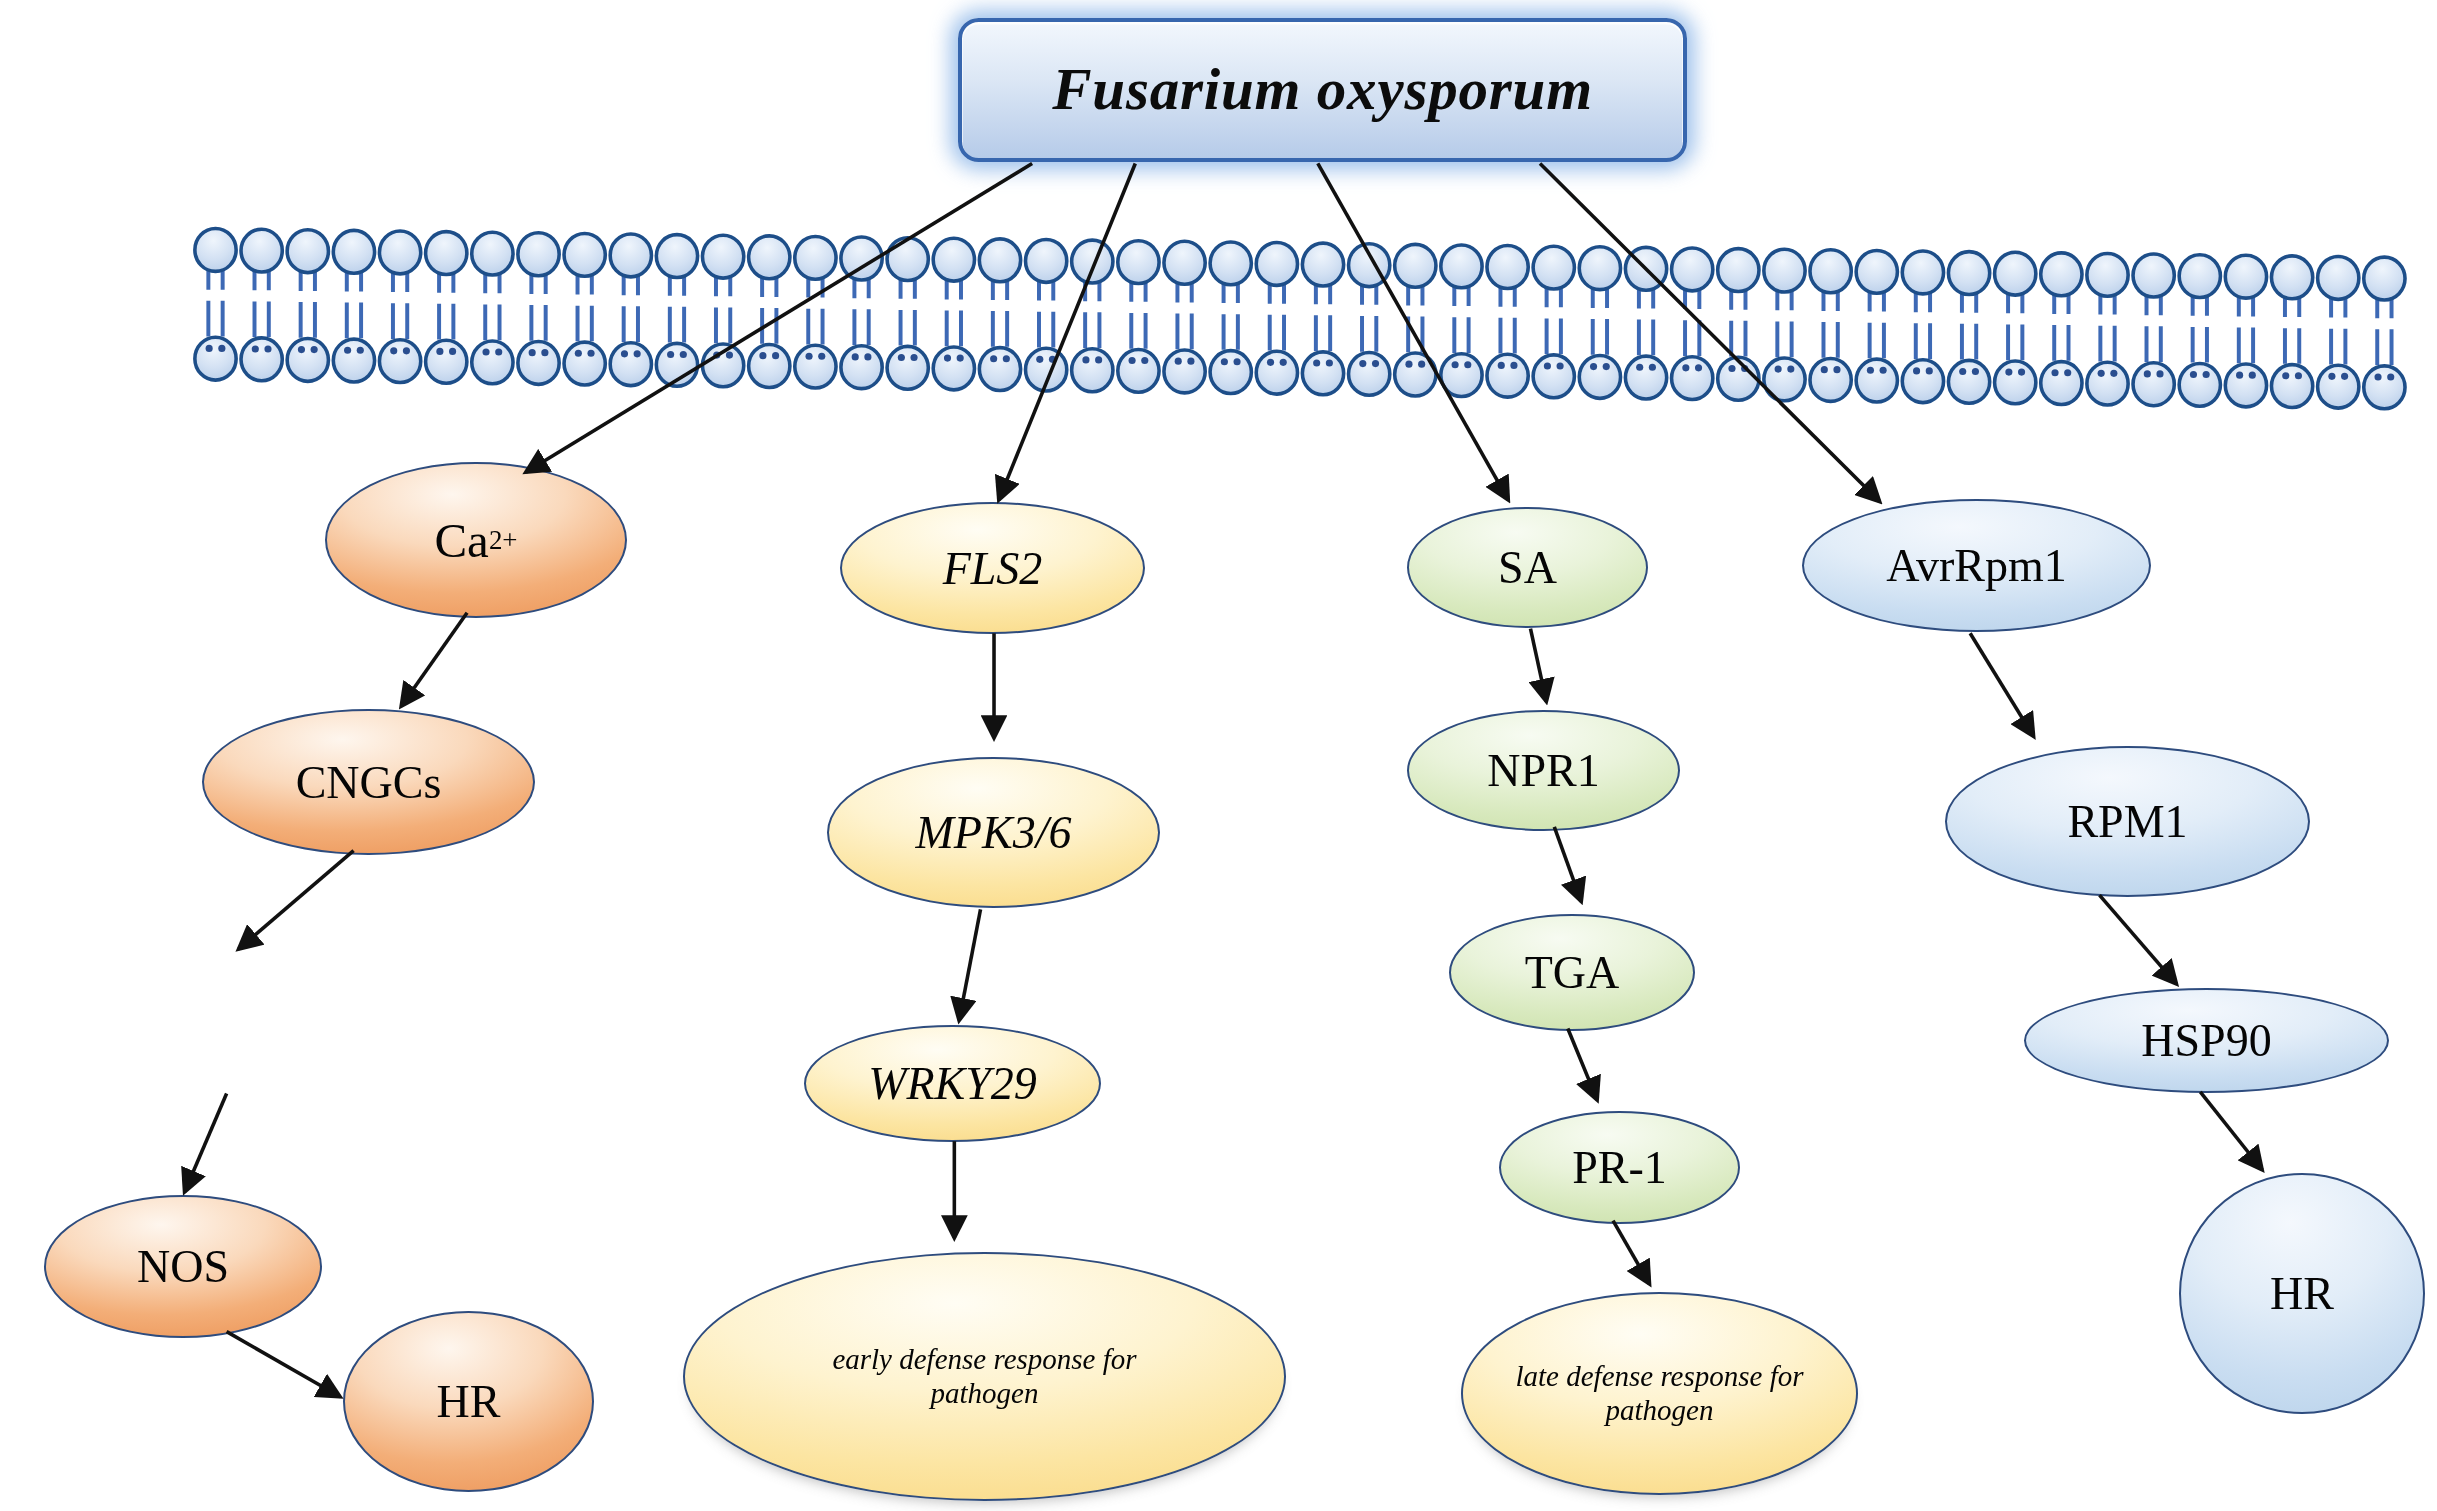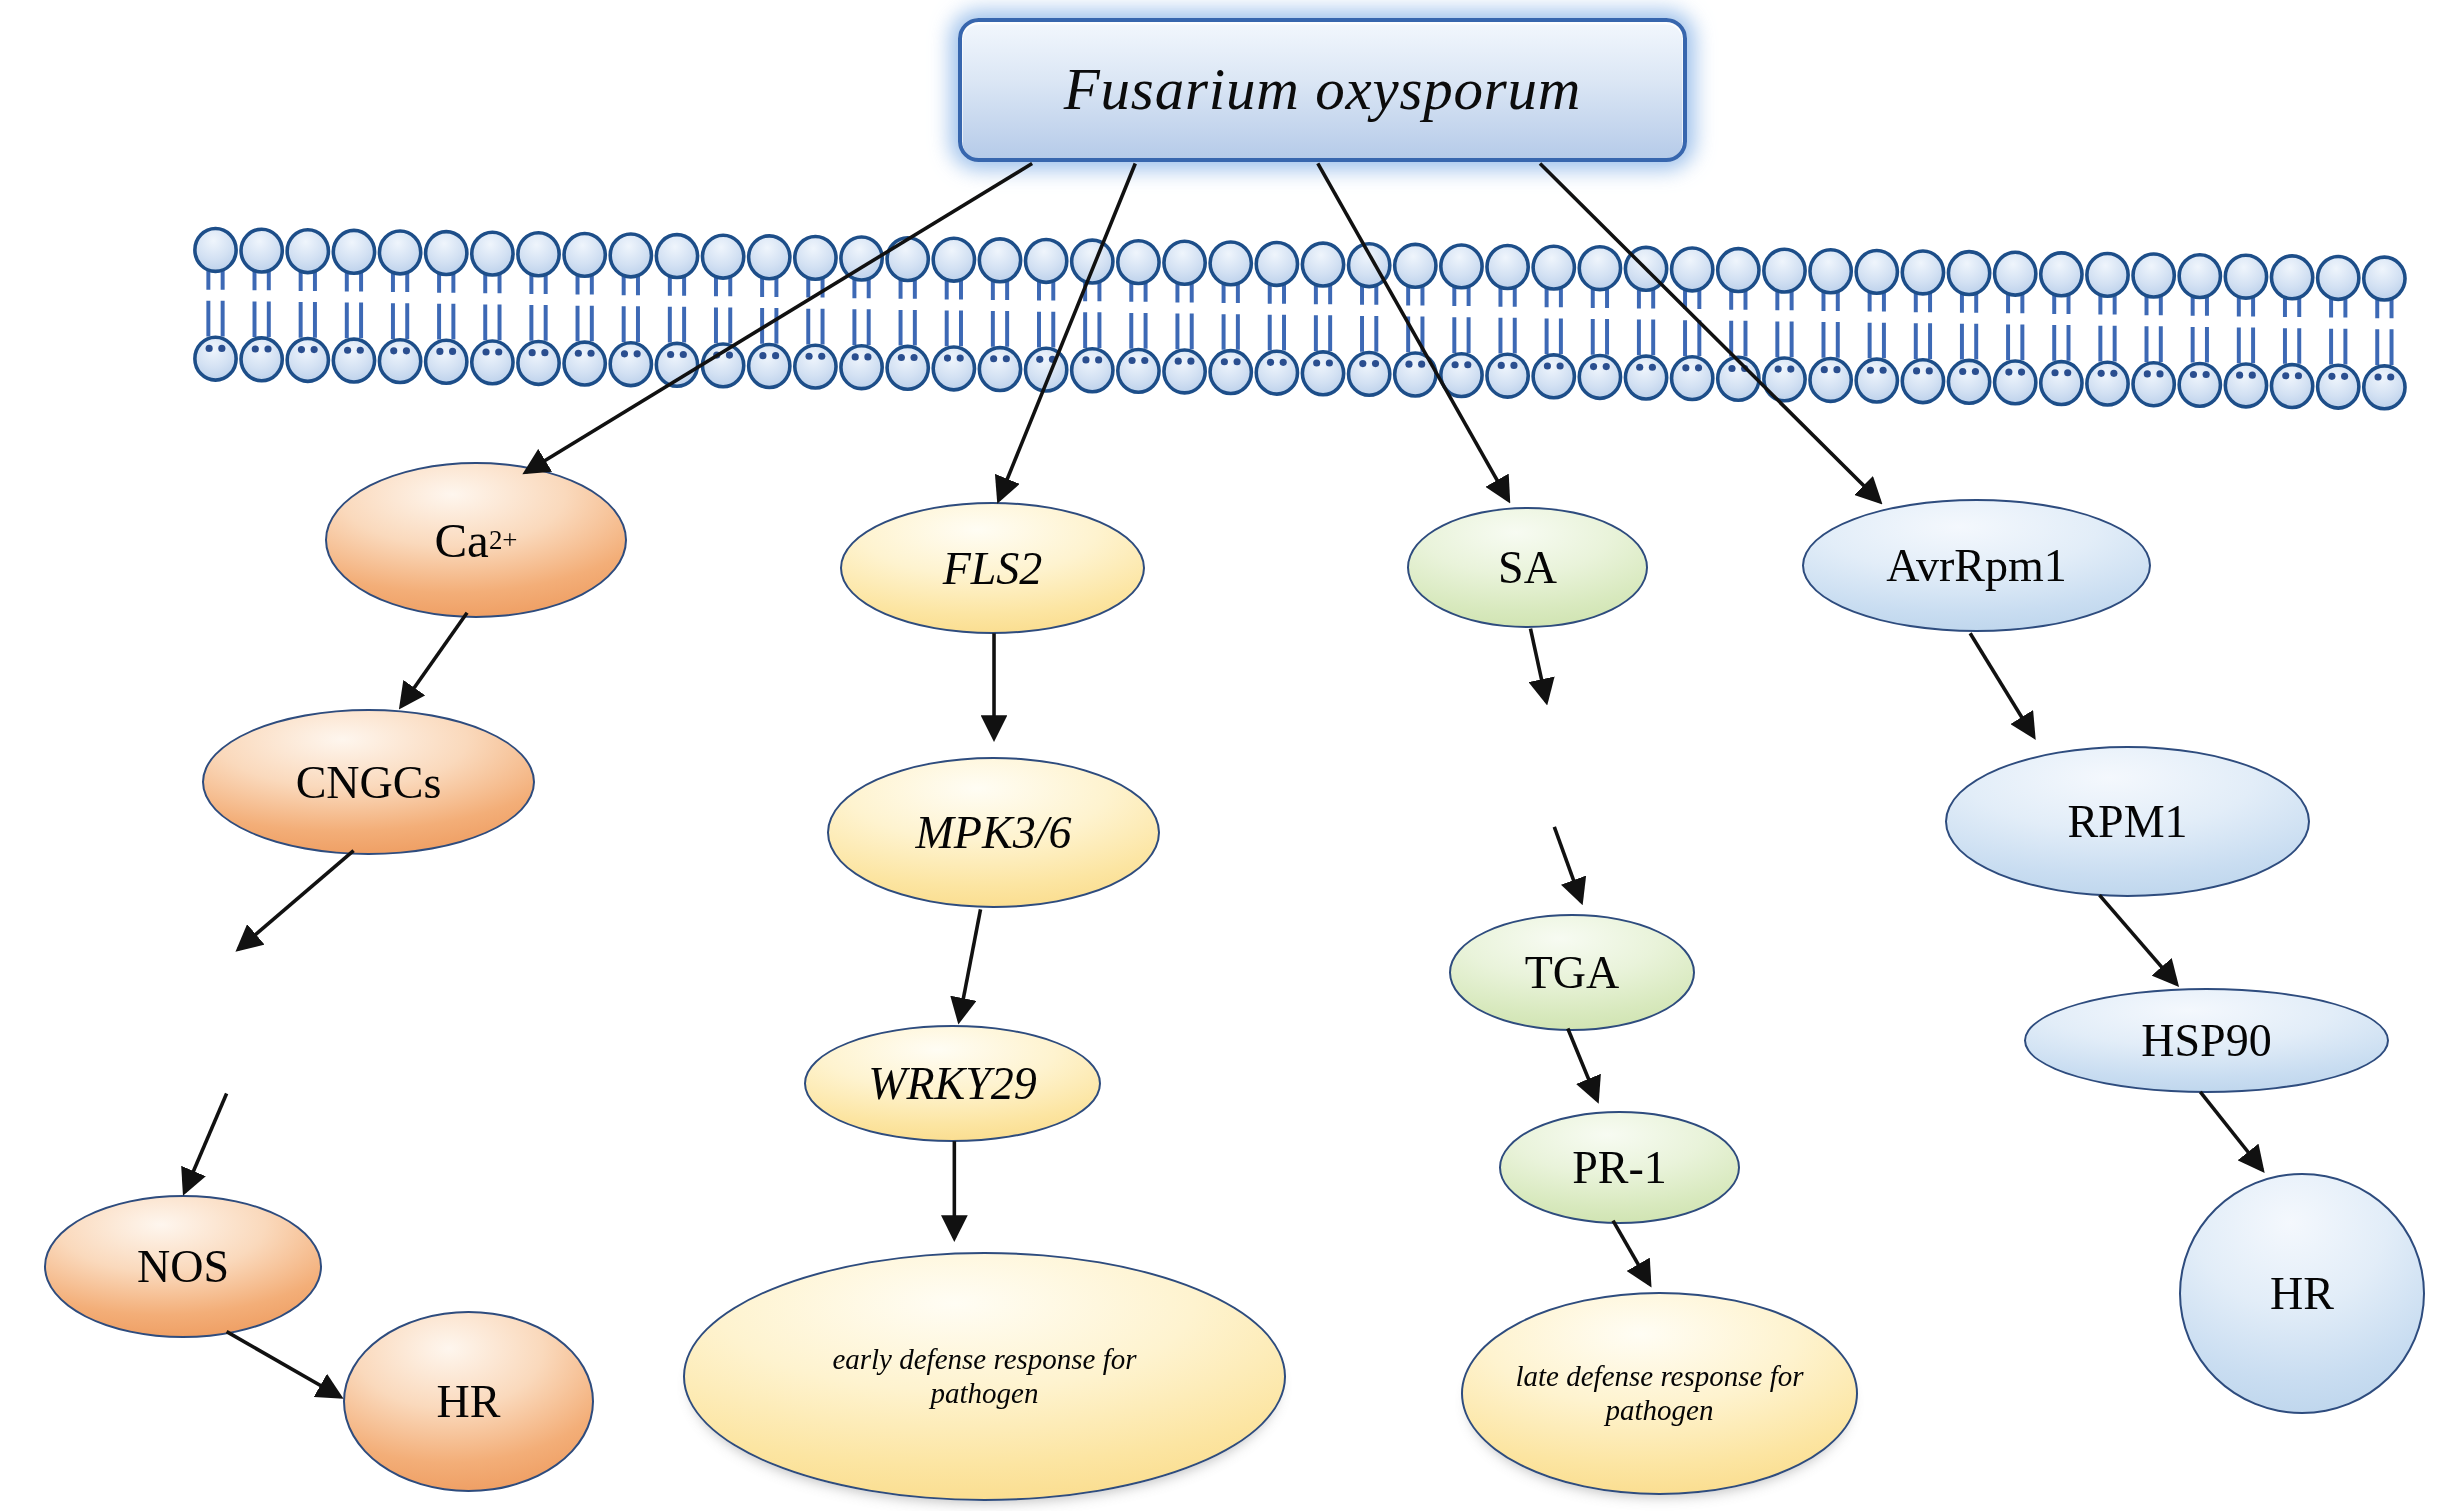"Fusarium oxysporum" .title-box .title { font-weight: 400 -> 700 }
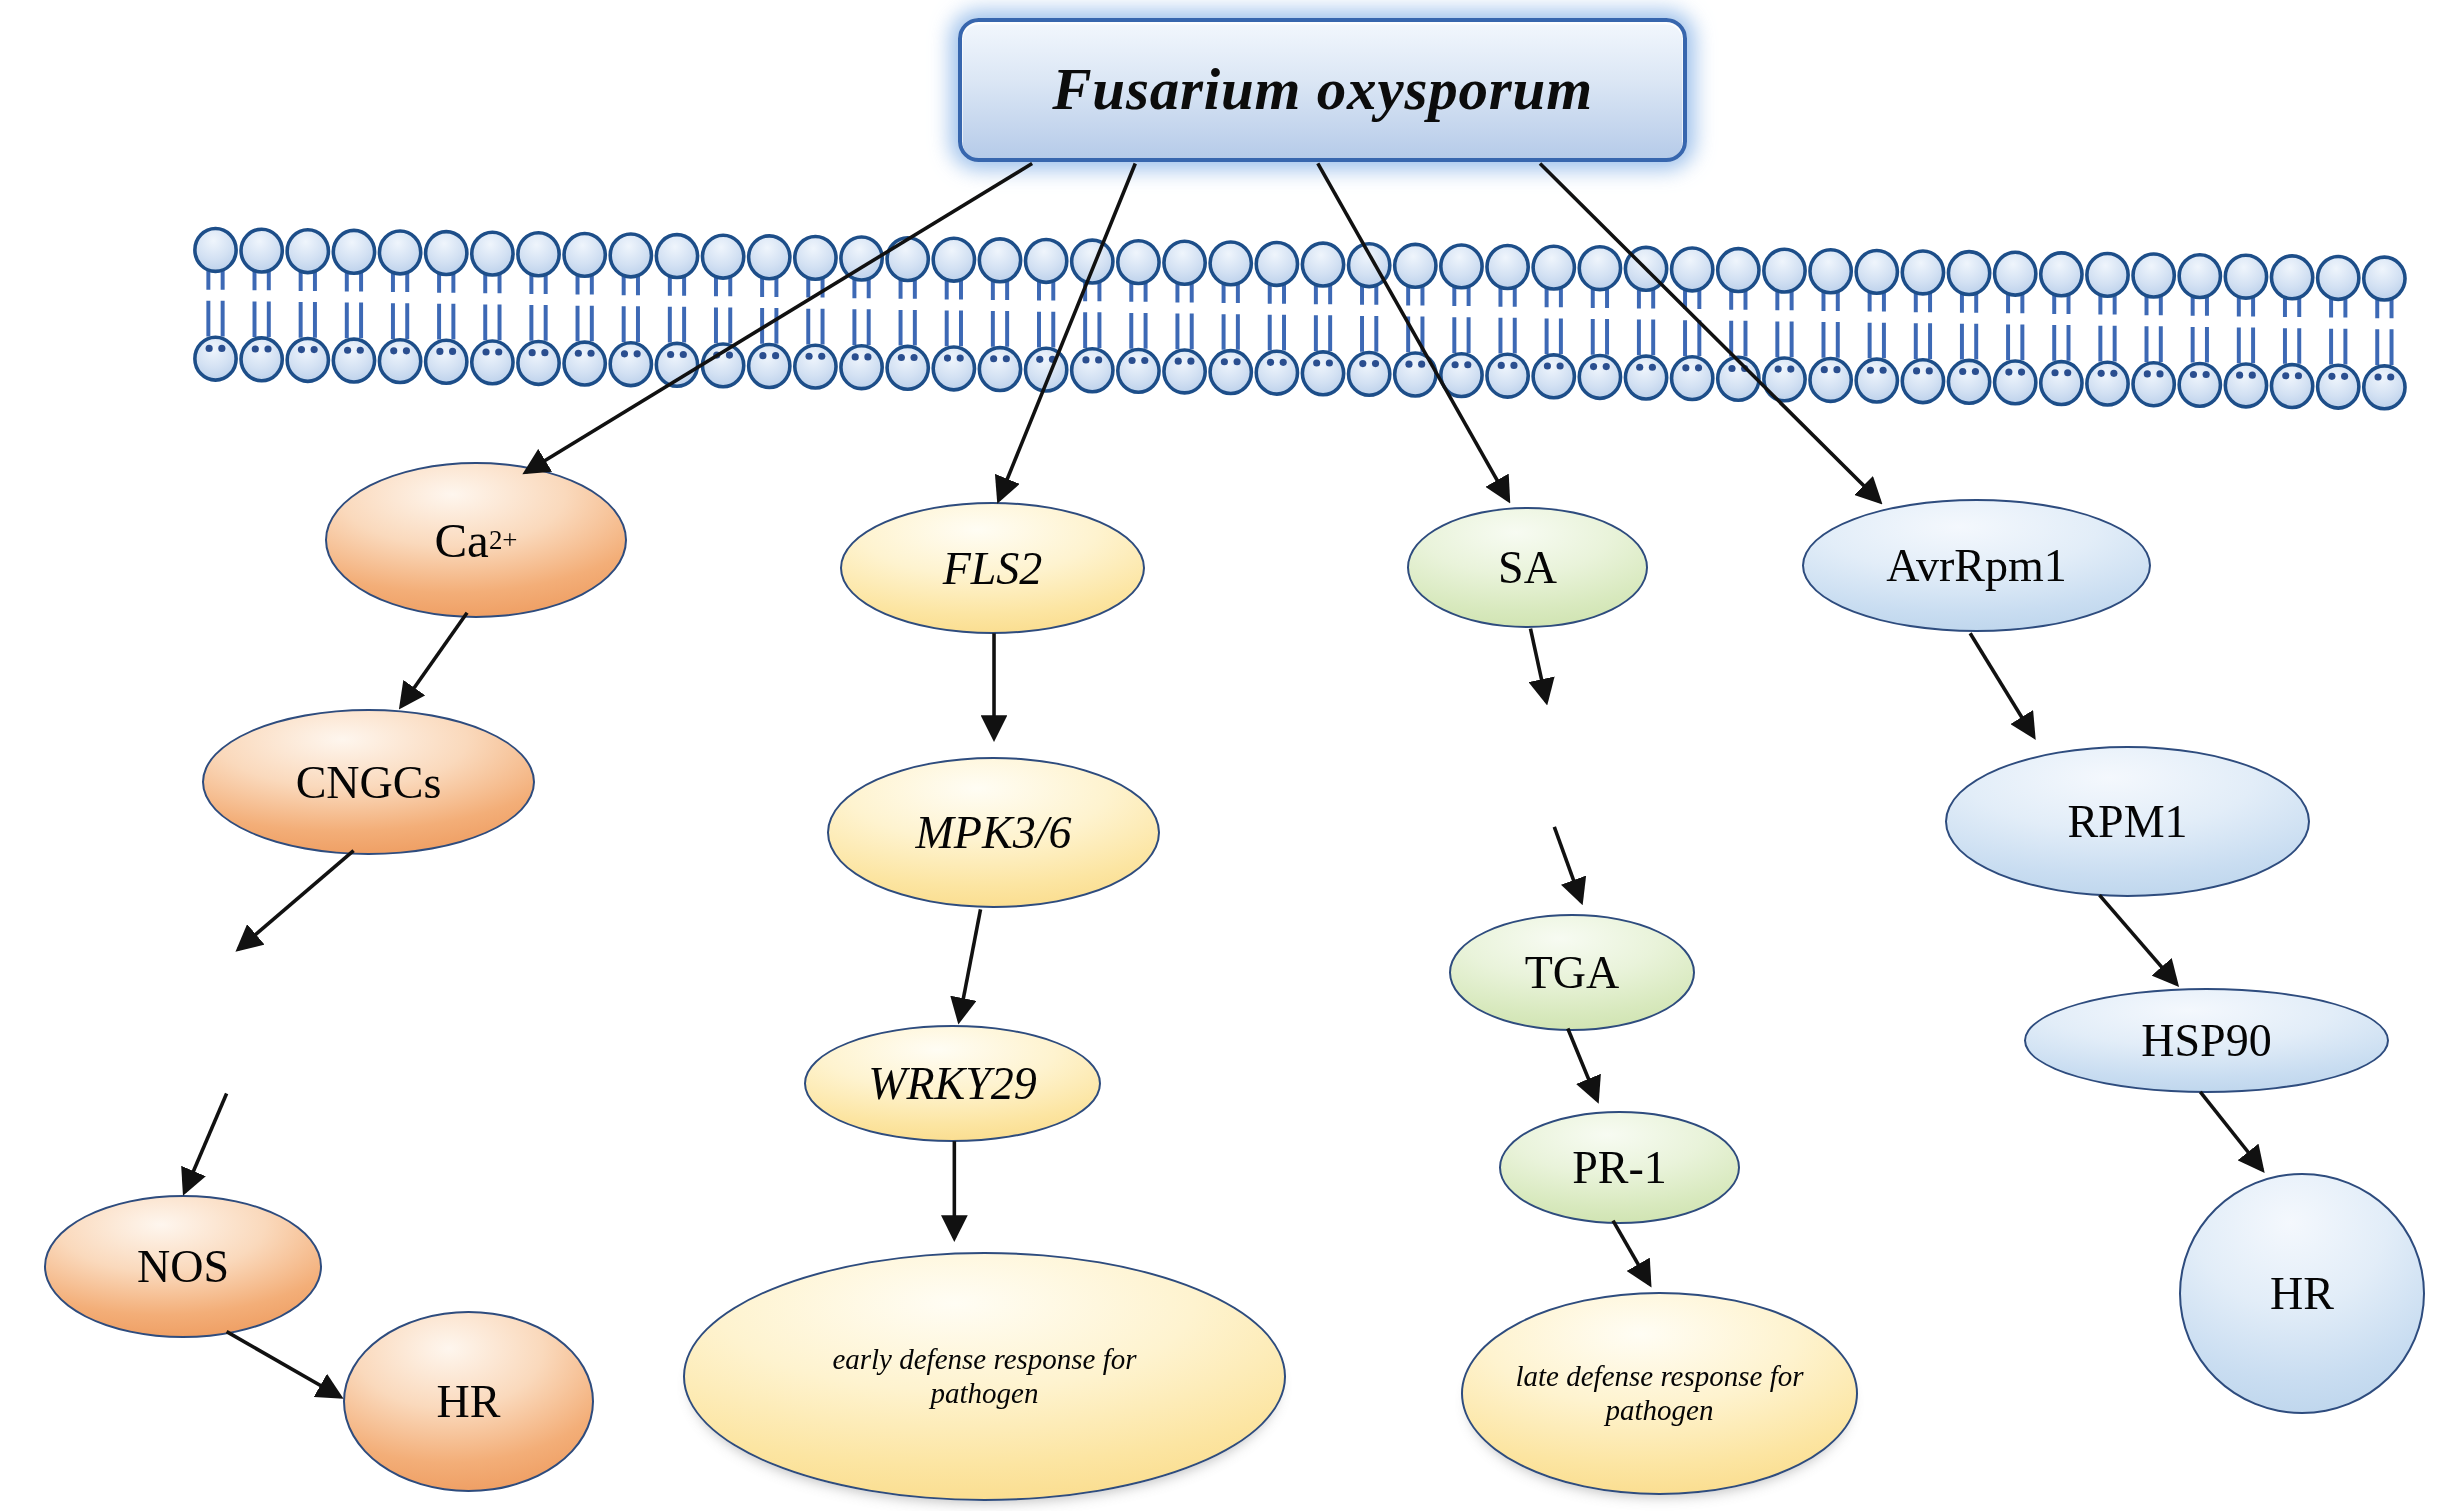"NPR1" div.node { html: none -> <div> <span>NPR1</span> </div> }
